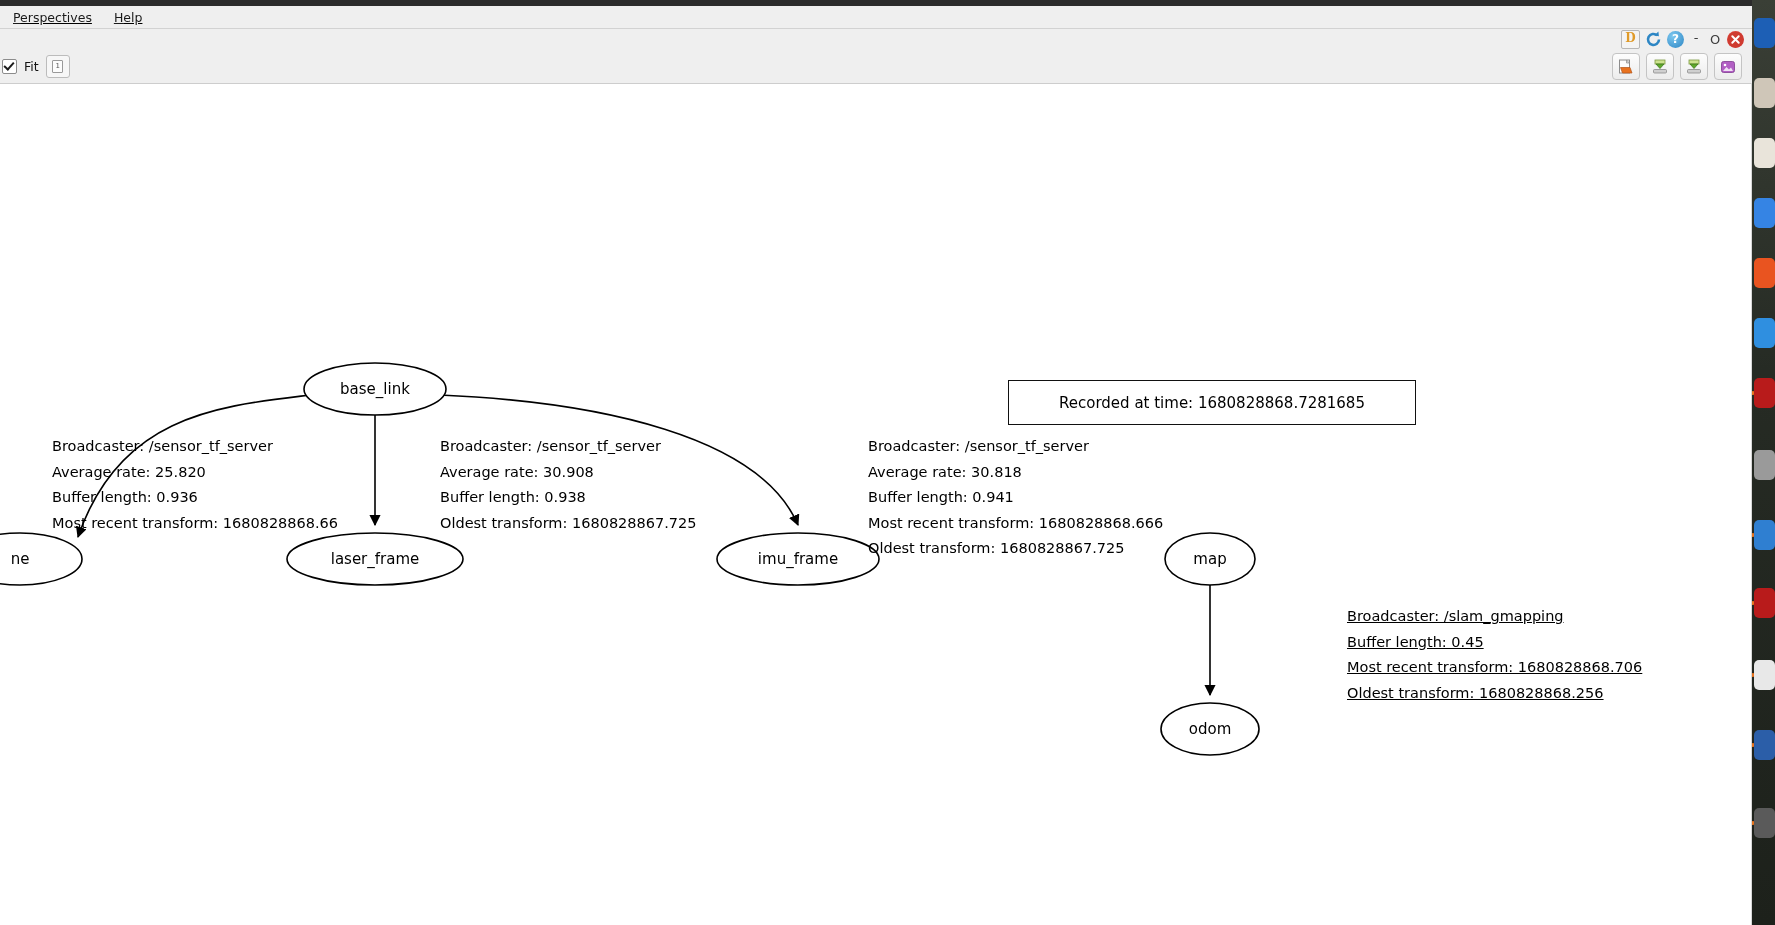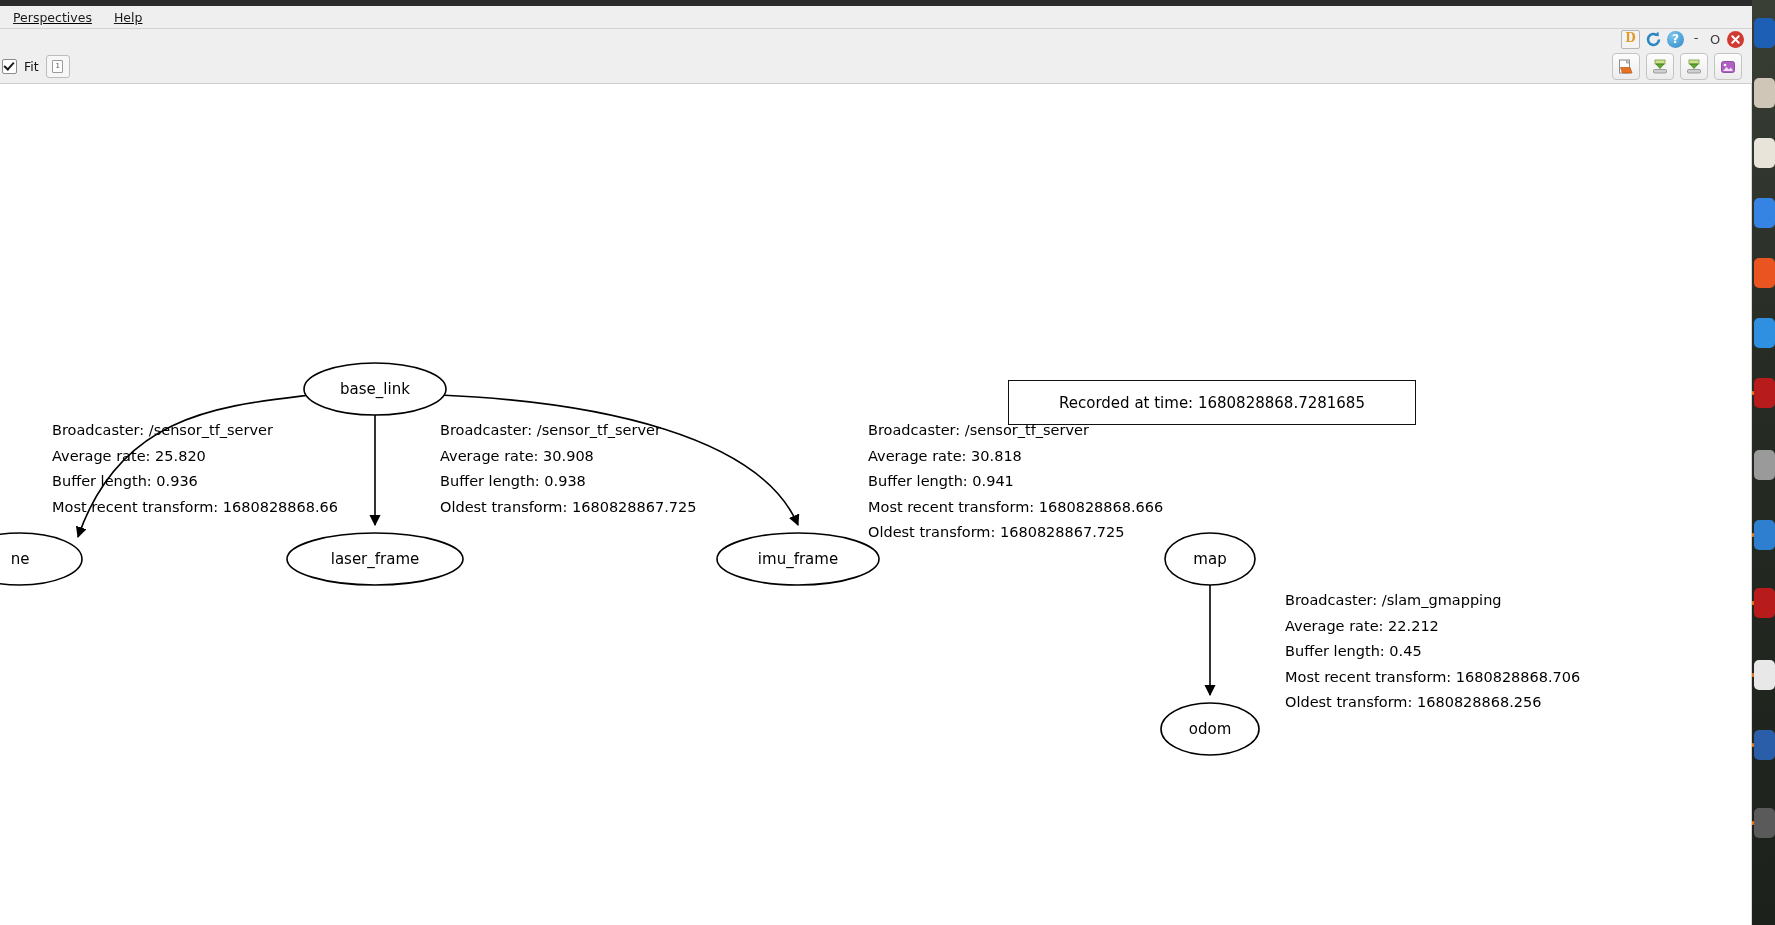"Broadcaster: /sensor_tf_server" .ginfo { margin-top: none -> 16px }
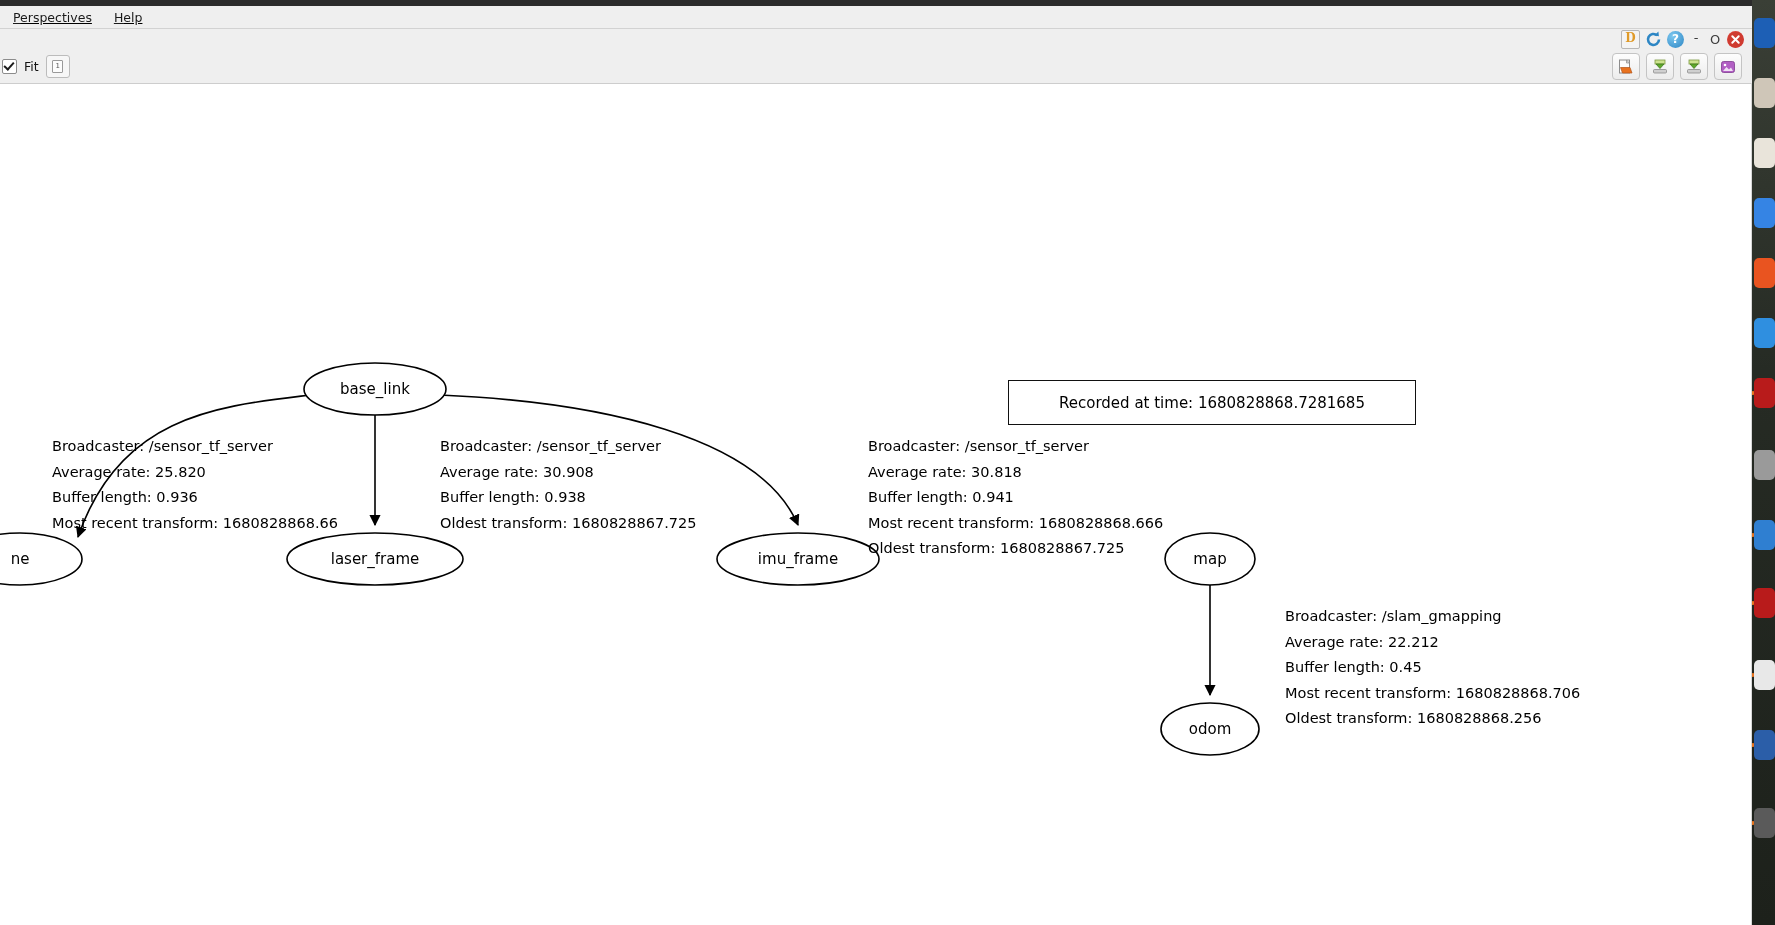"Broadcaster: /slam_gmapping" div.ginfo { left: 1285px -> 1347px; text-decoration: none -> underline }
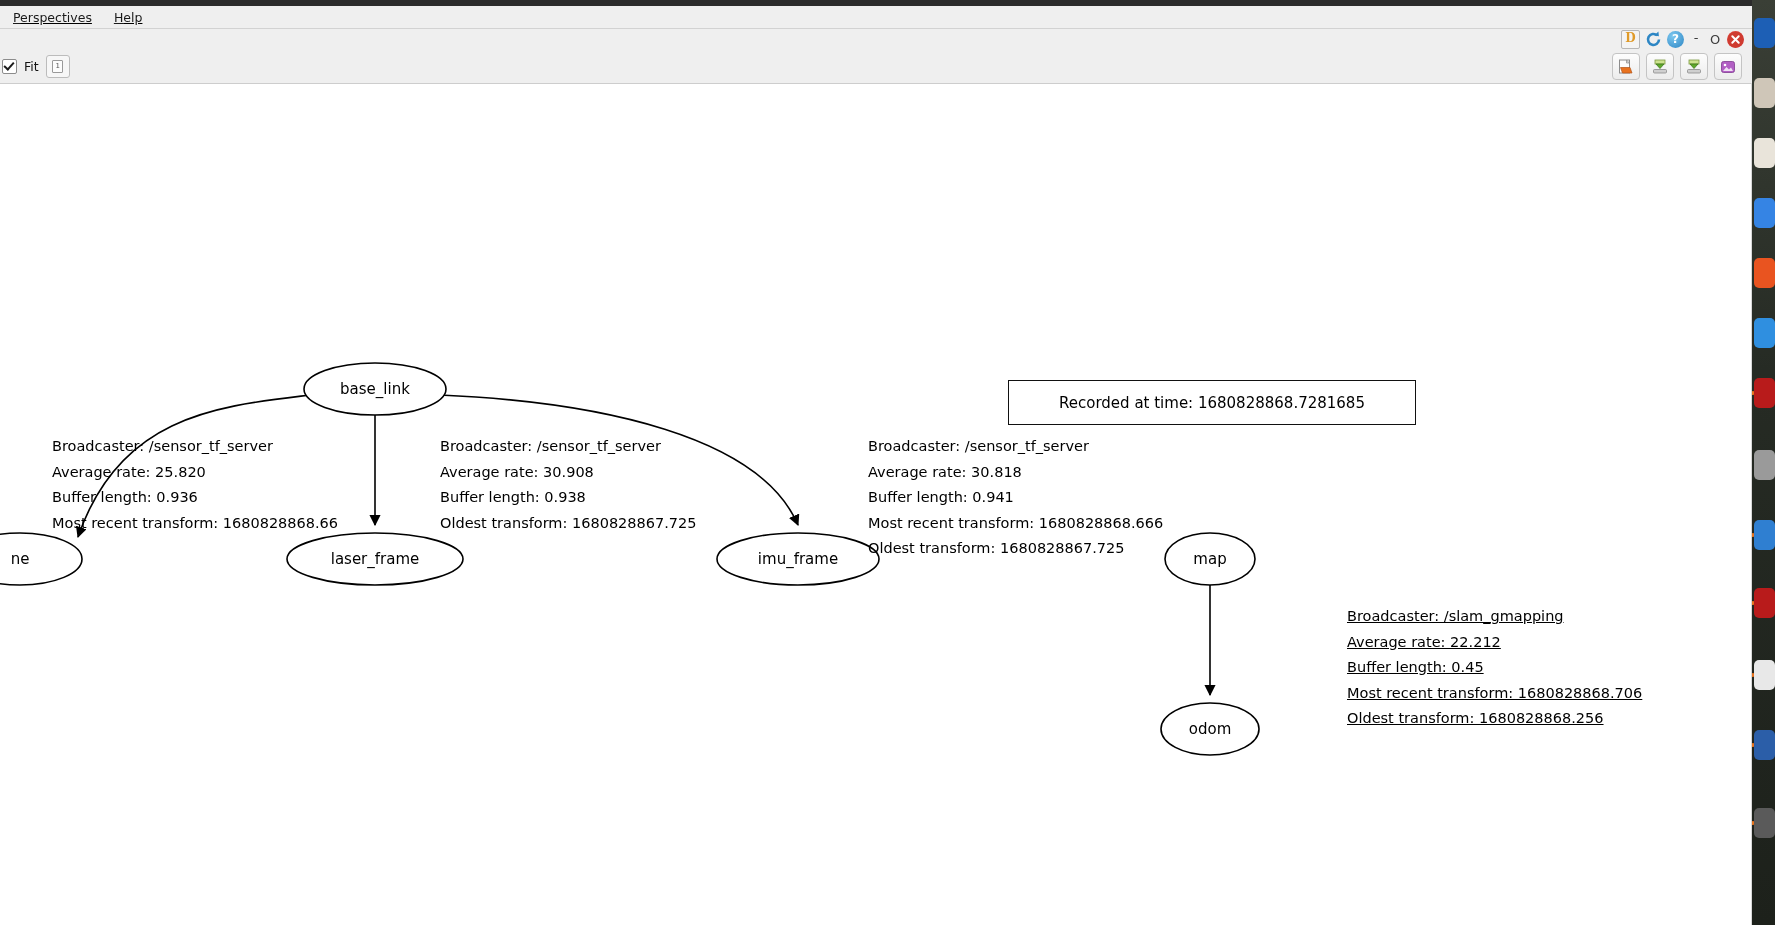"Average rate: 22.212" div { html: <div>Average rate: 22.212</div> -> none }
